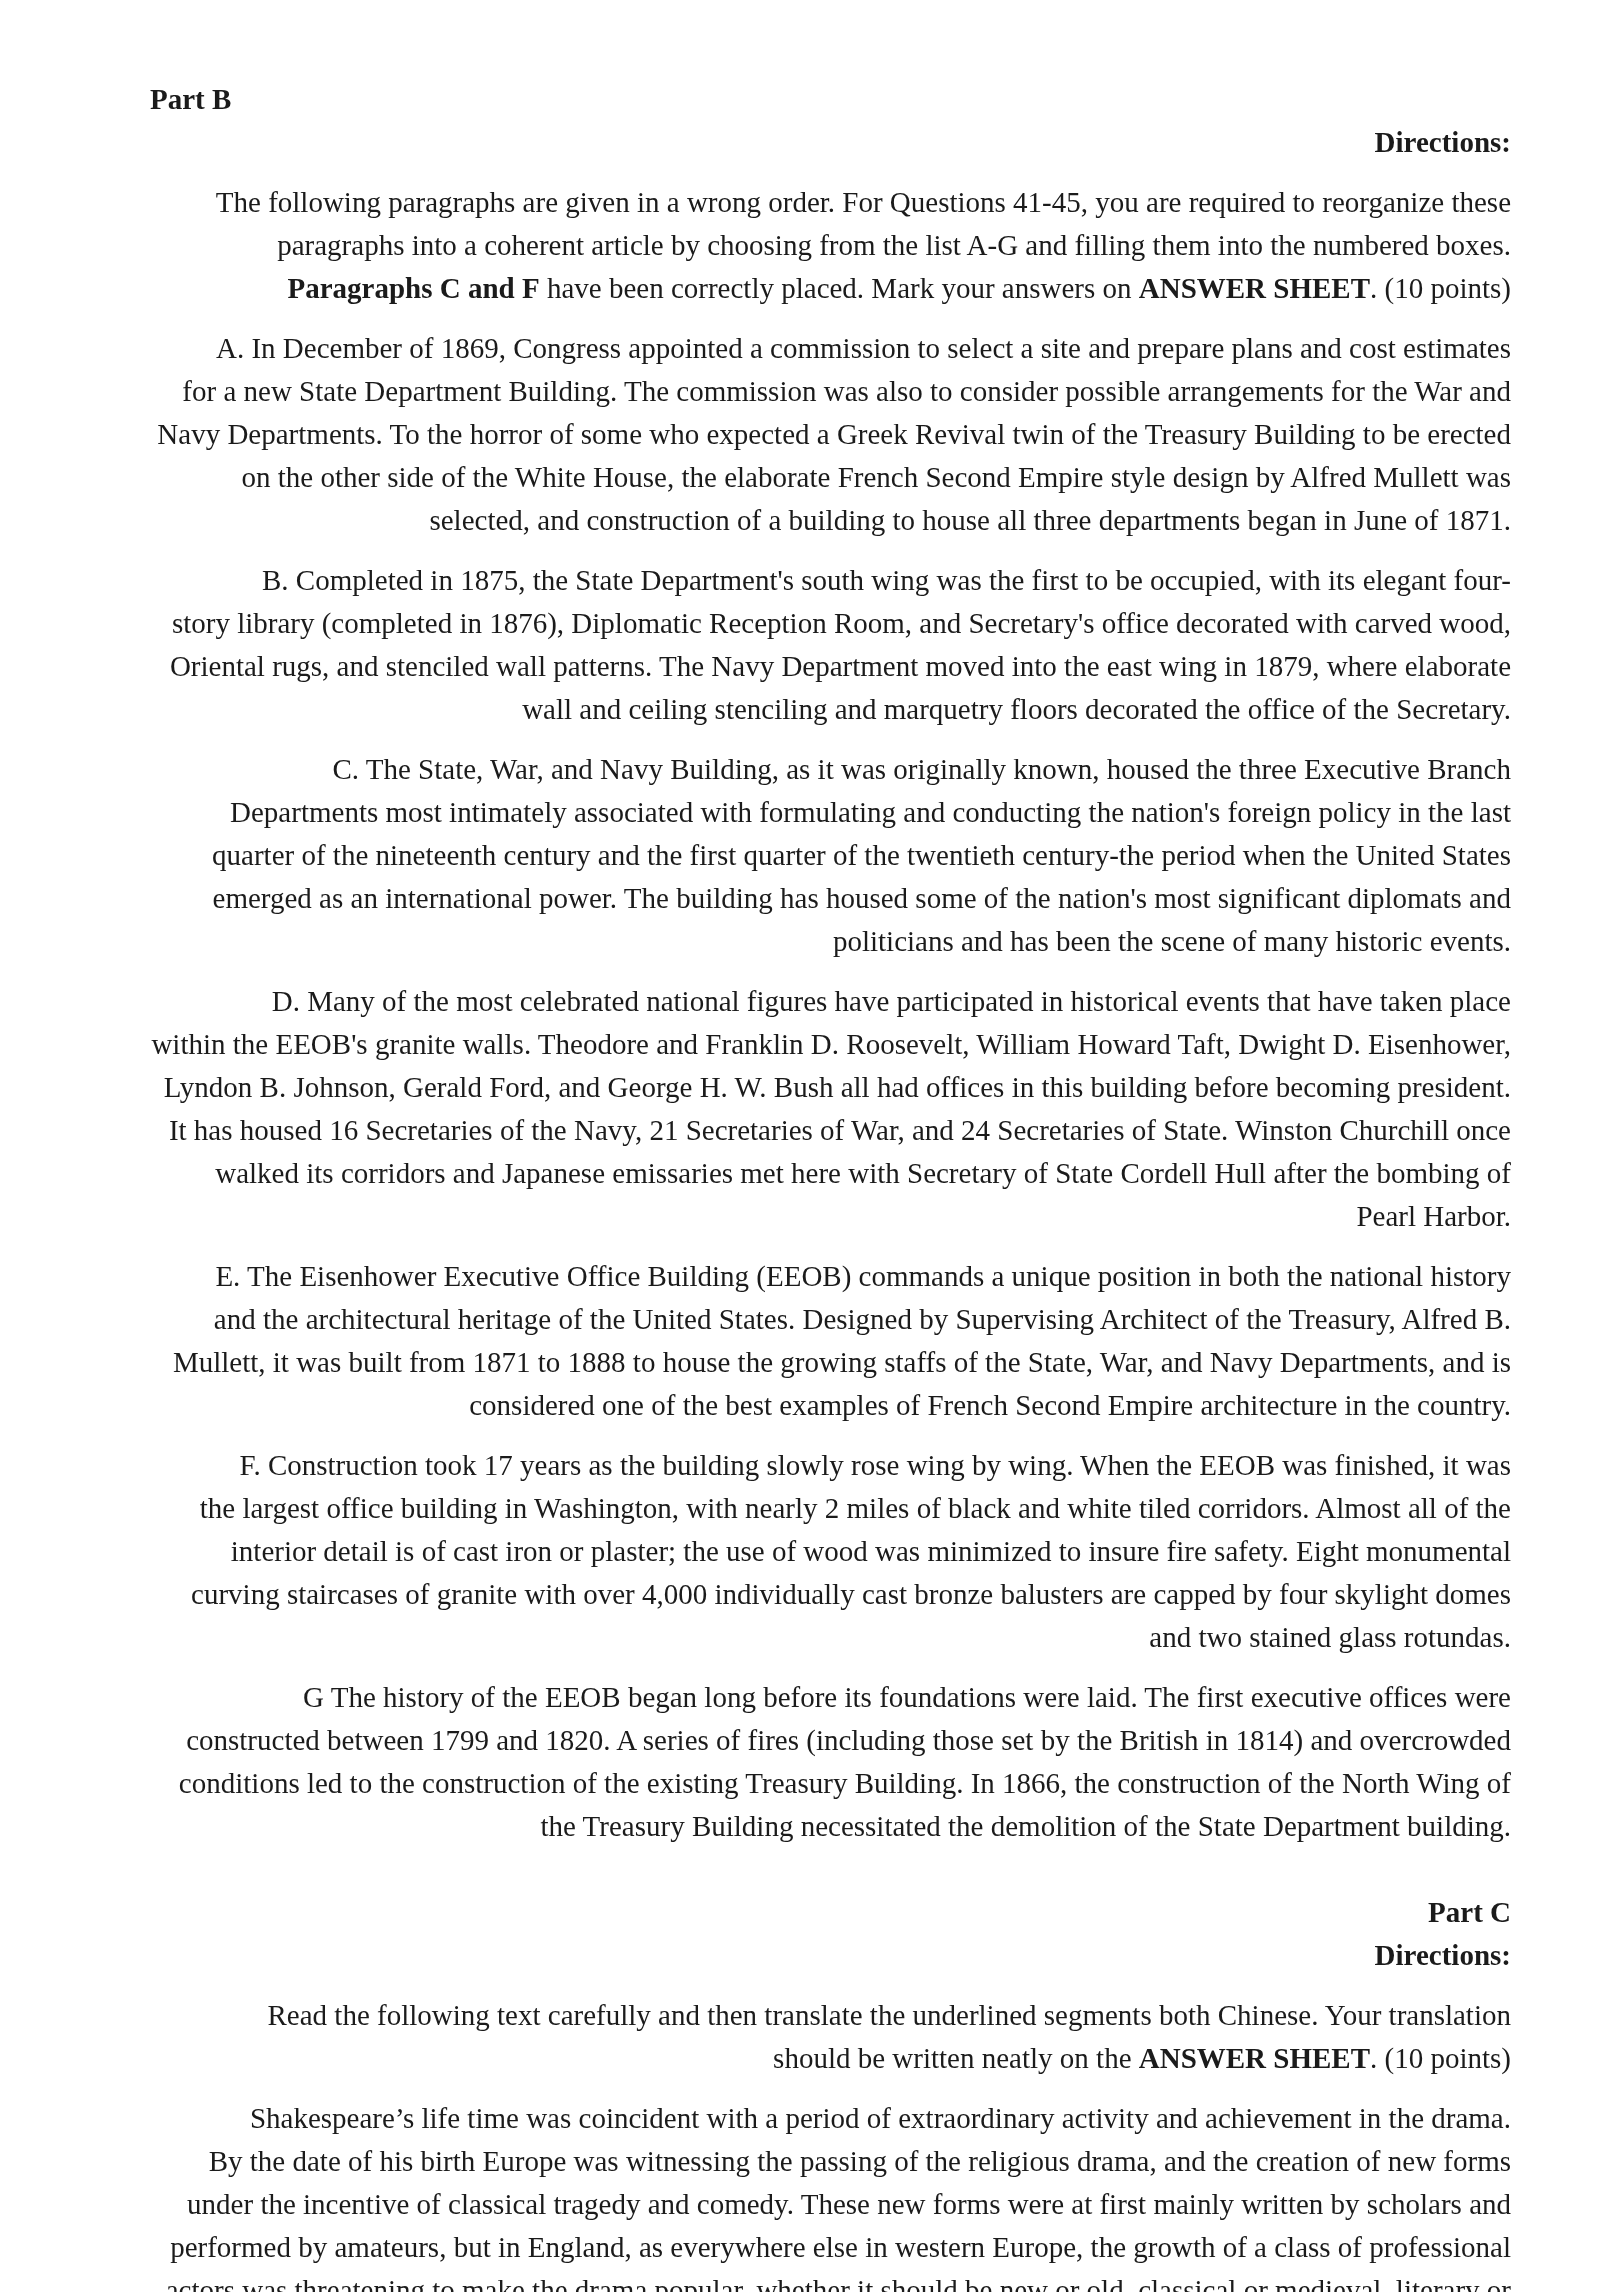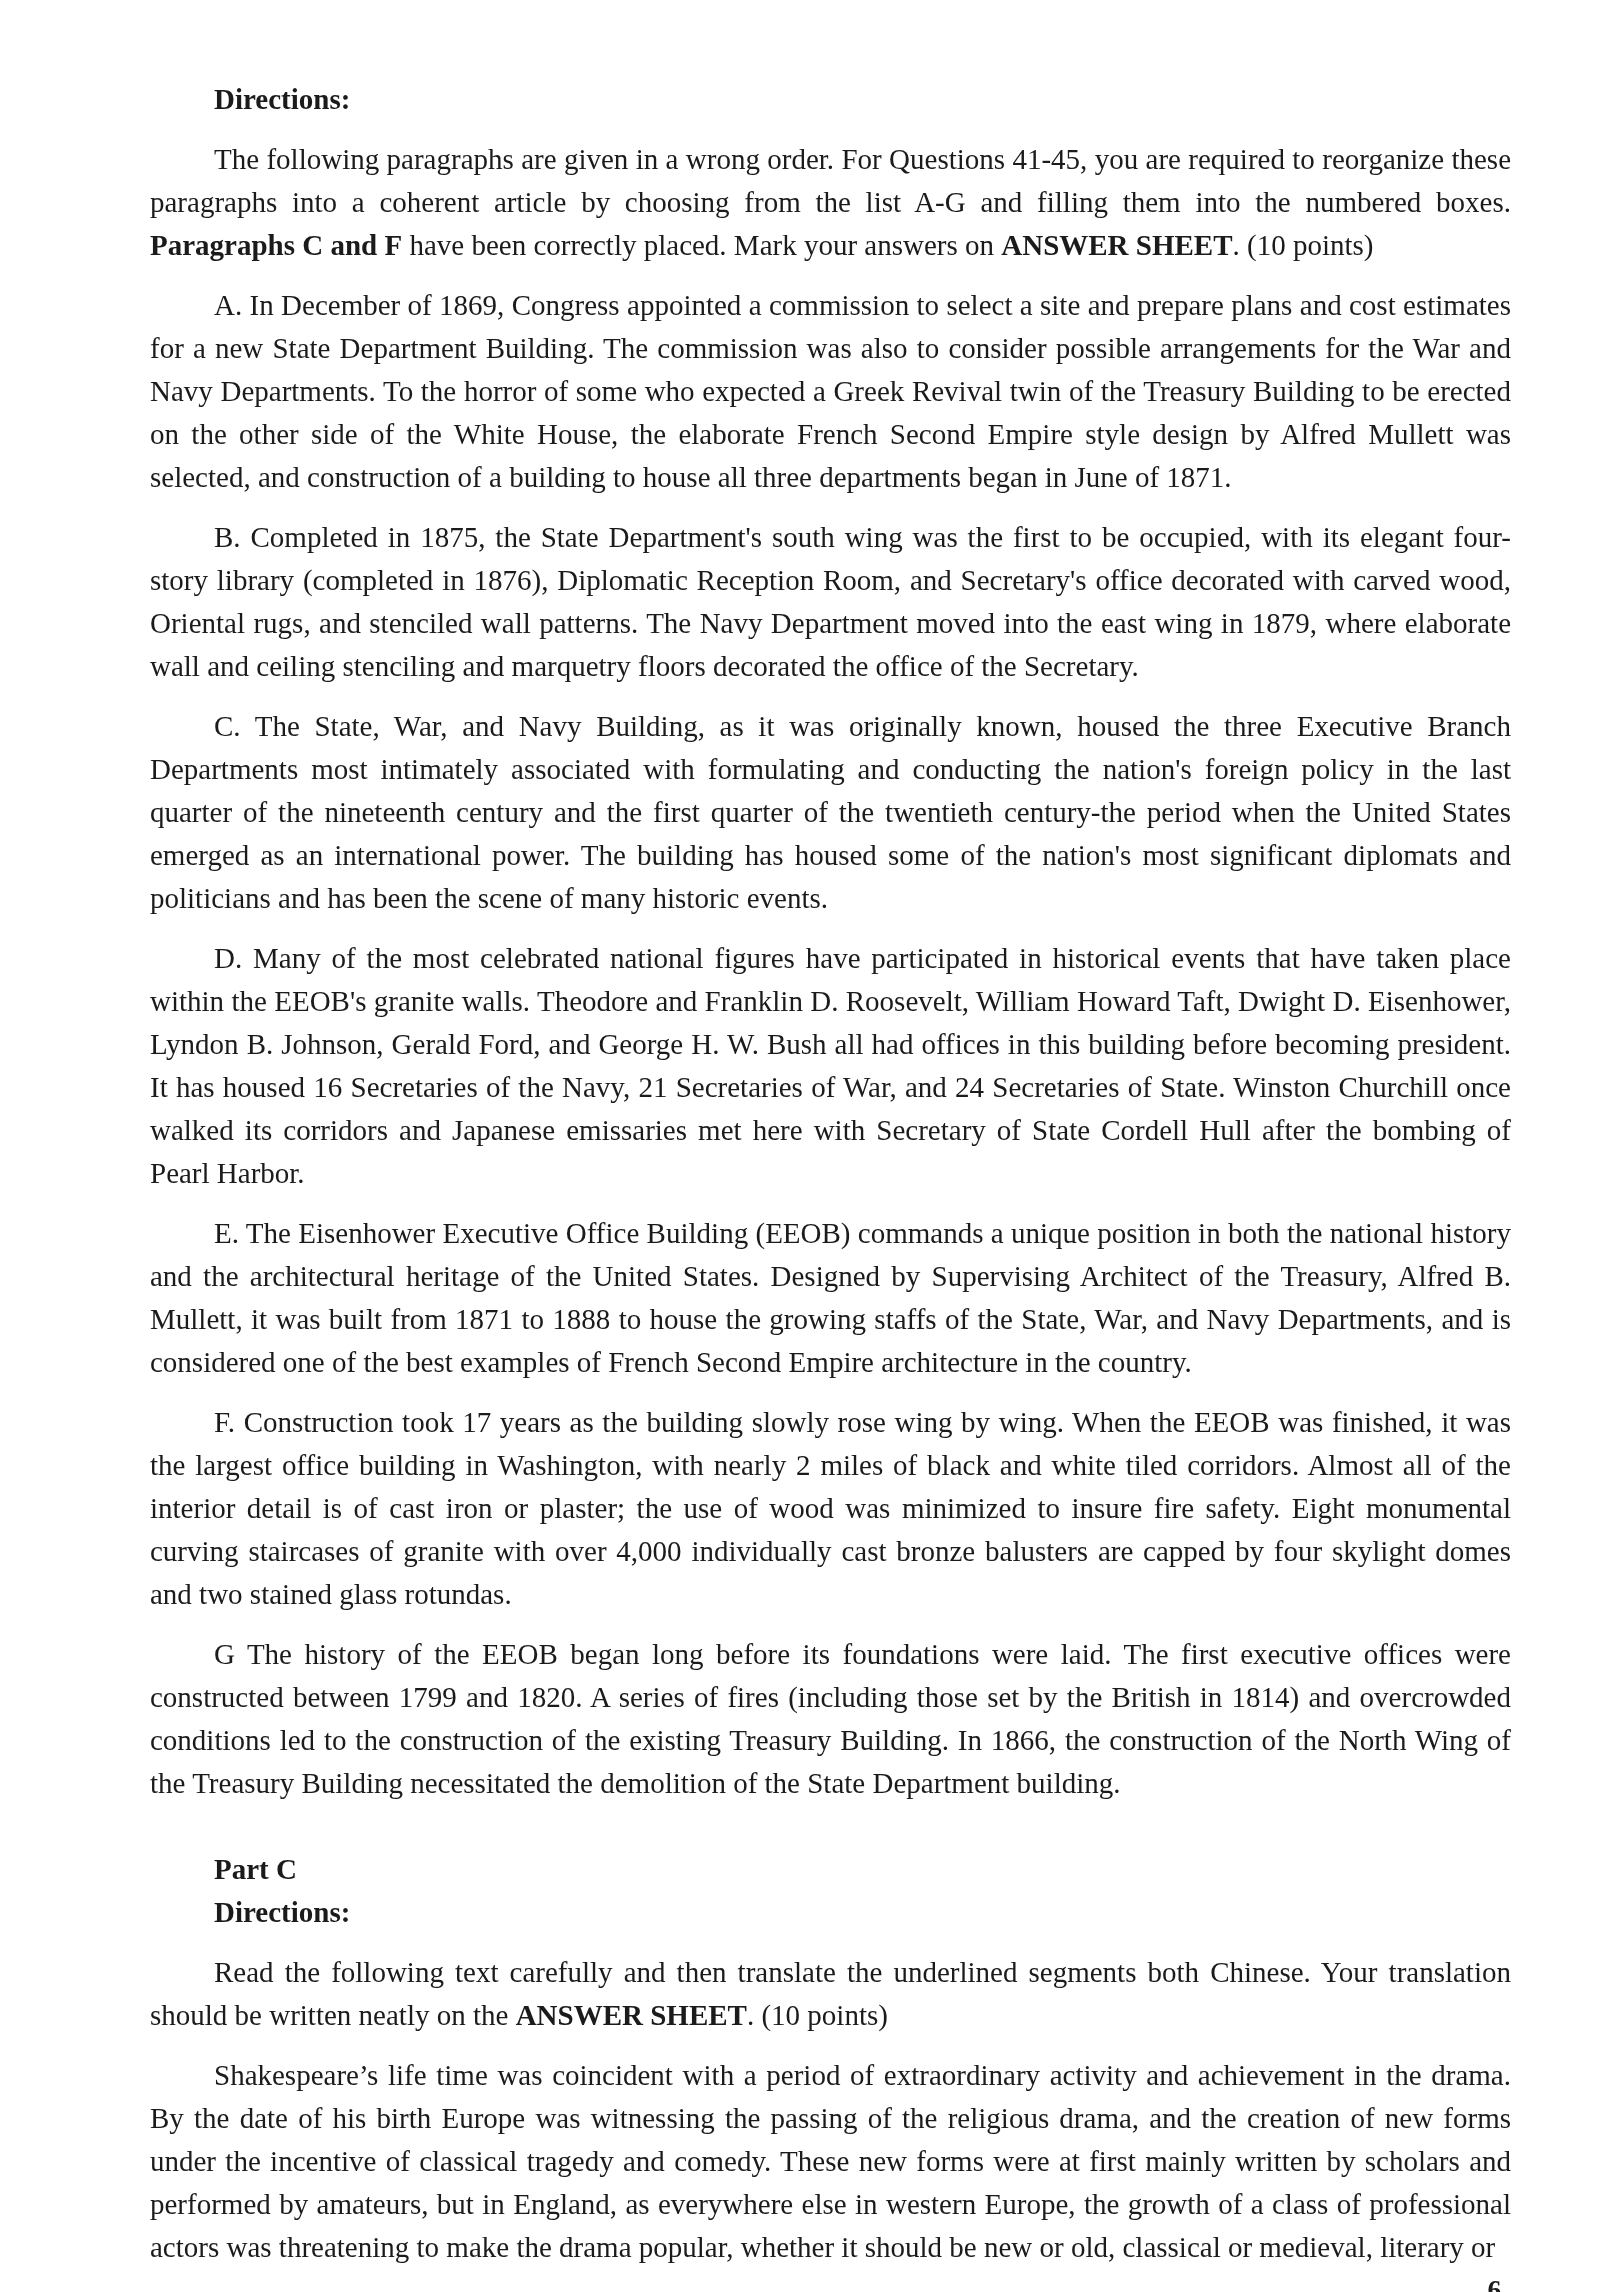"Part B" div.heading { html: none -> <div>Part B</div> }
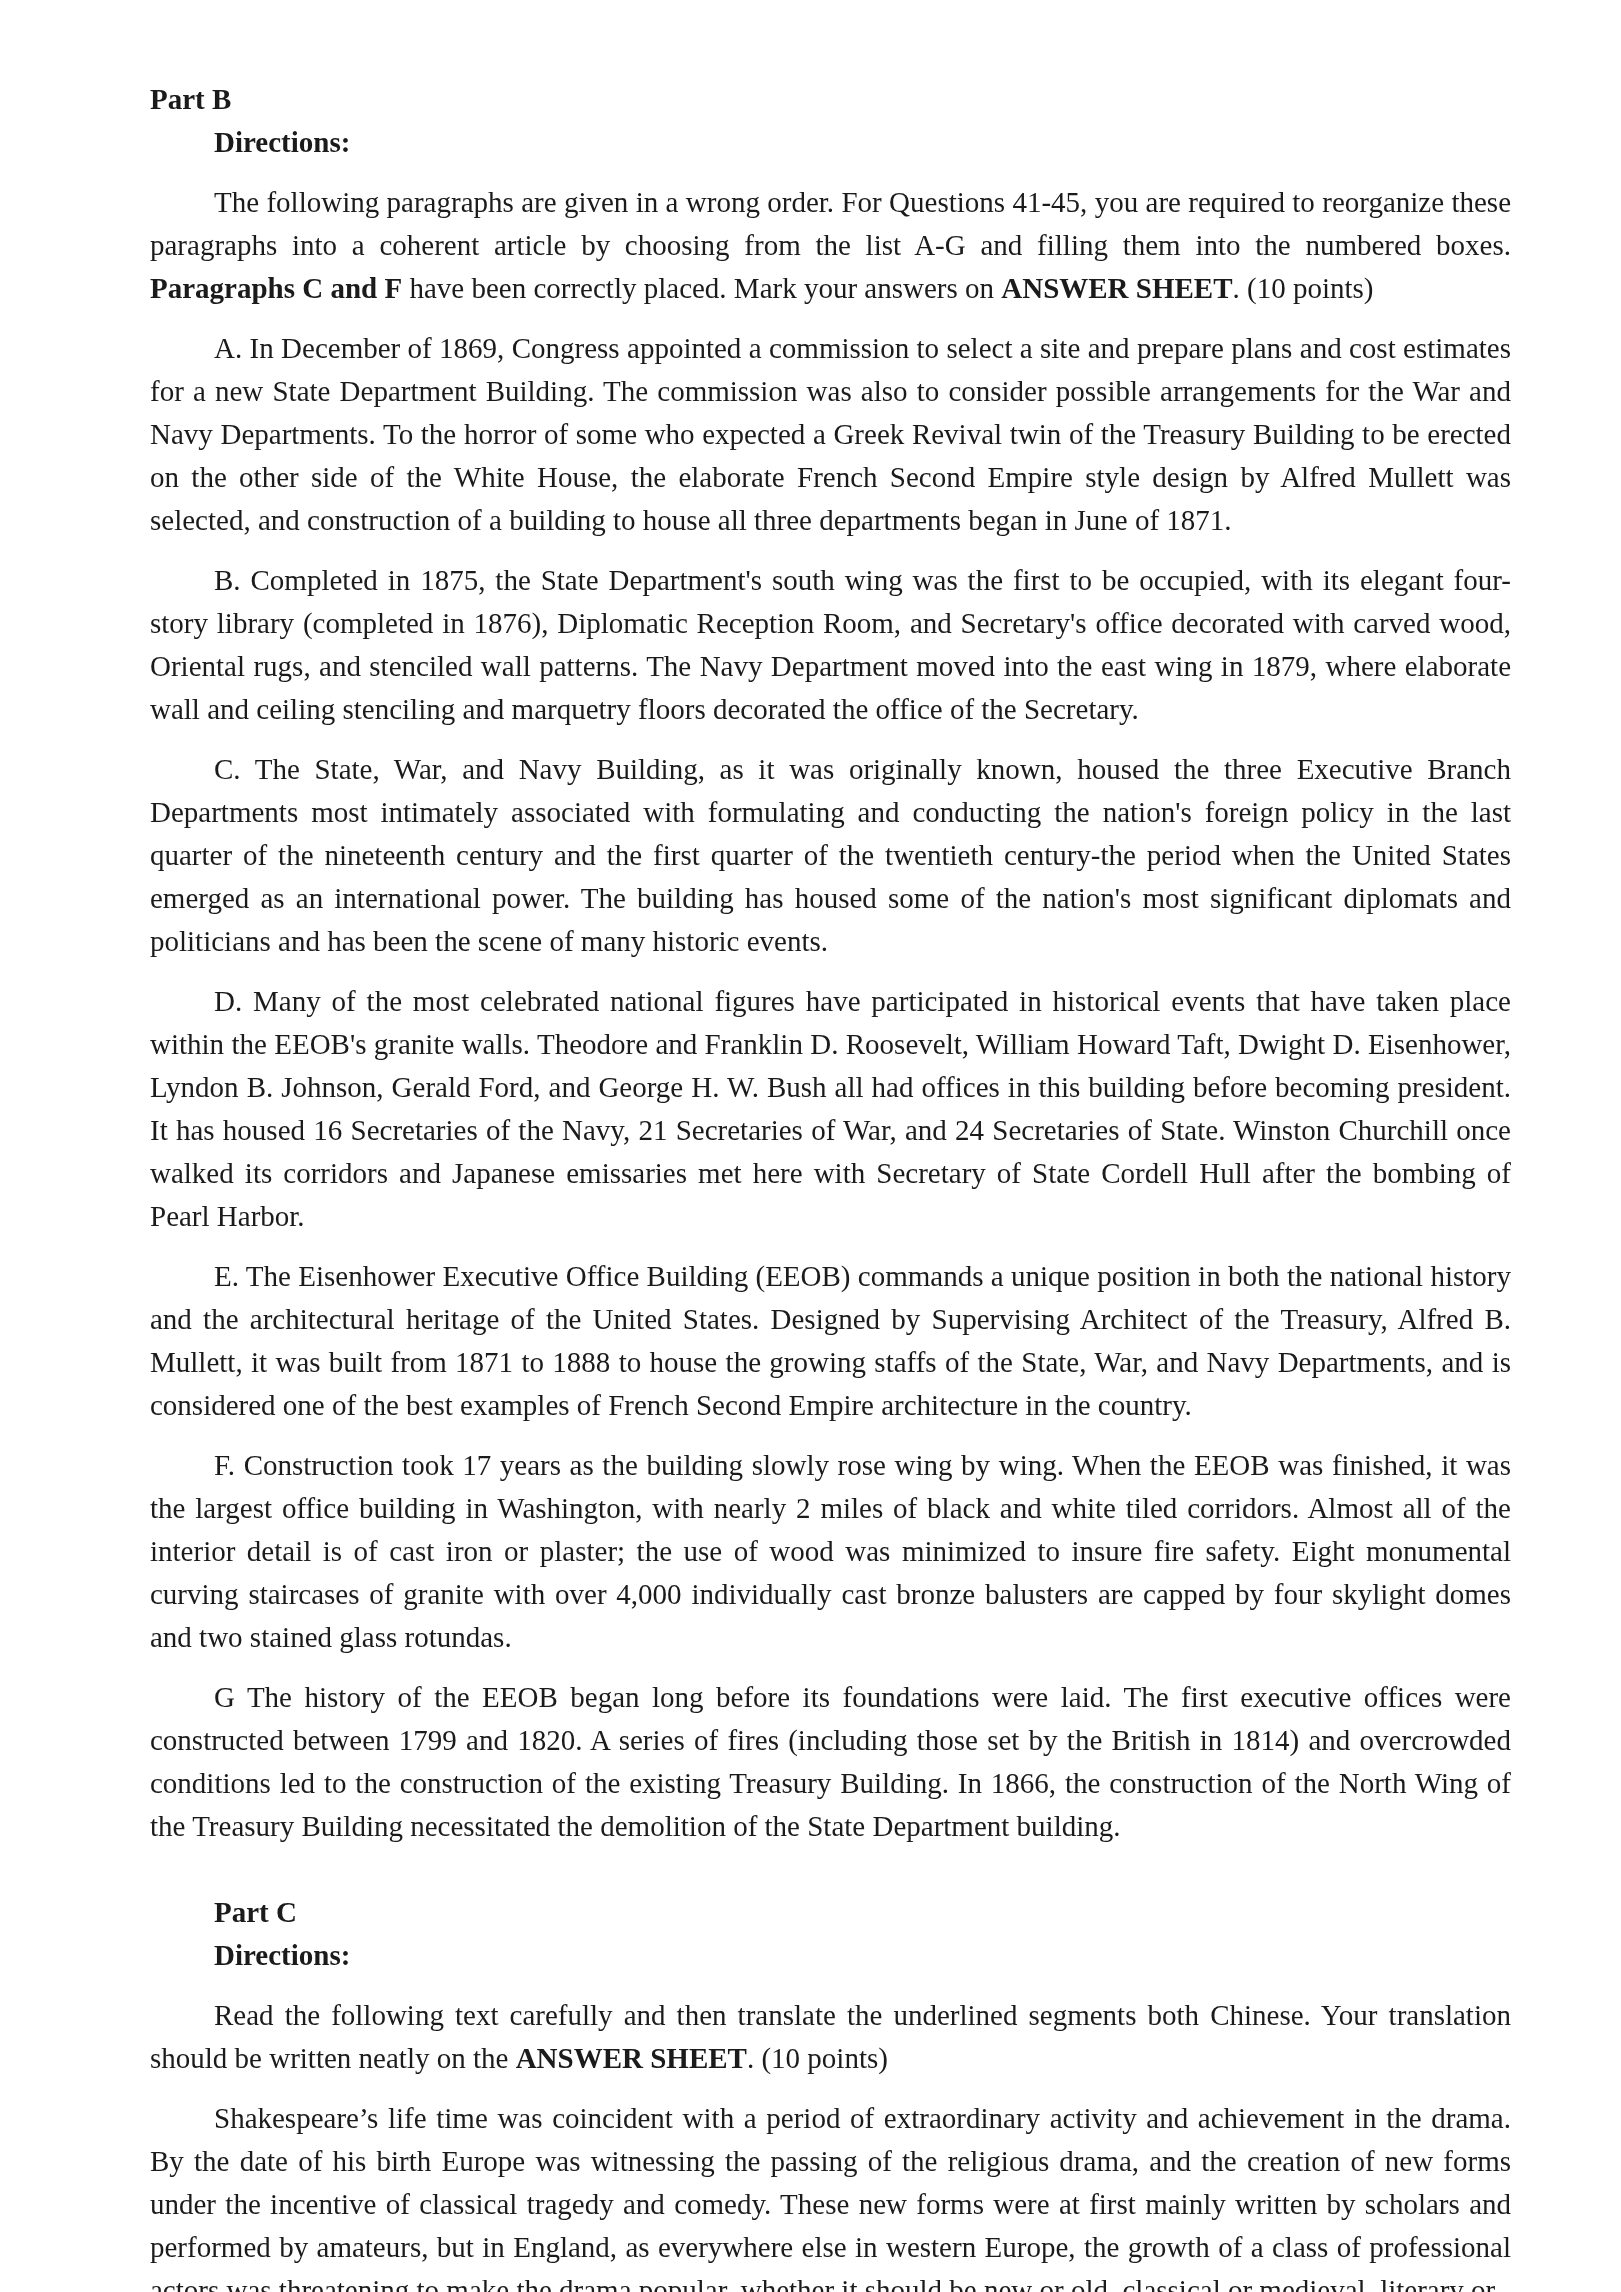"Directions:" .indent { text-align: none -> right }
